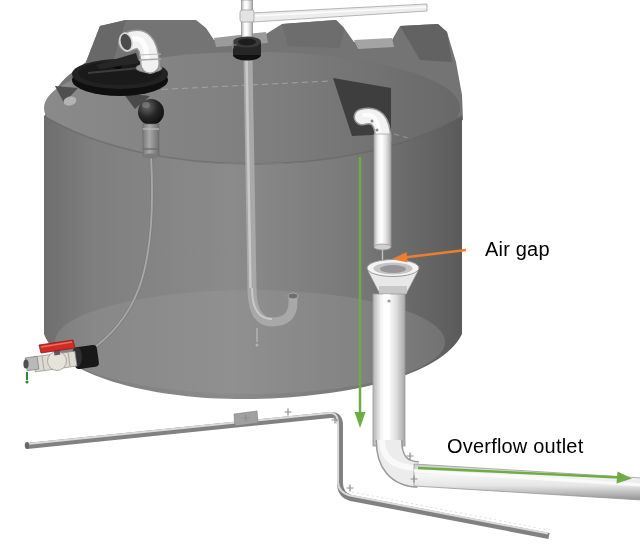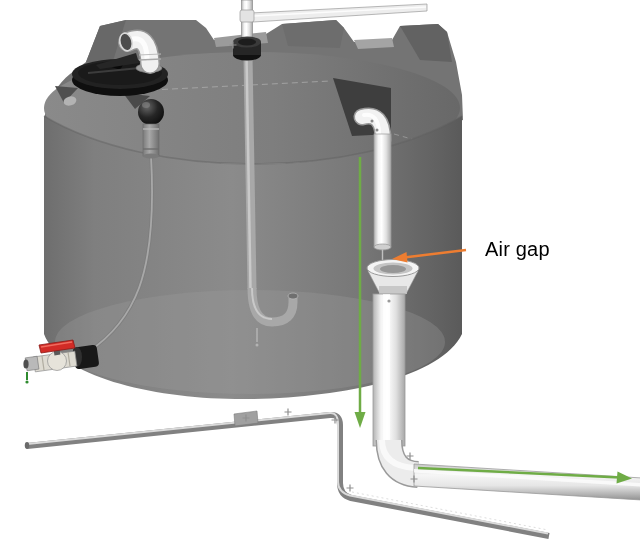"Overflow outlet" div.callout { html: none -> <div>Overflow outlet</div> }
